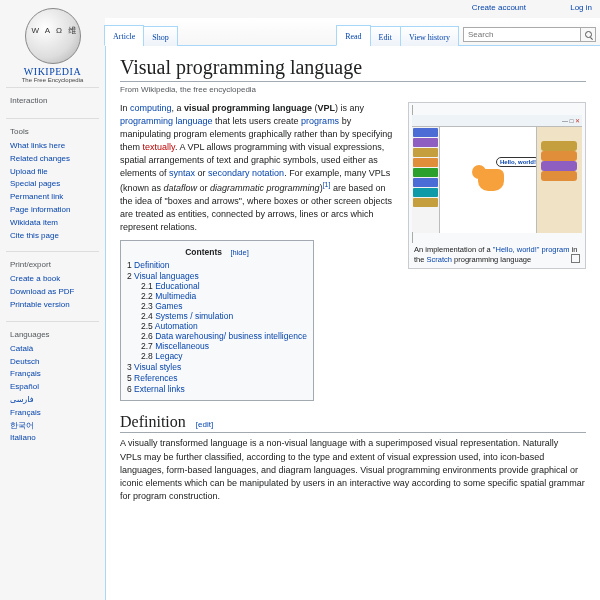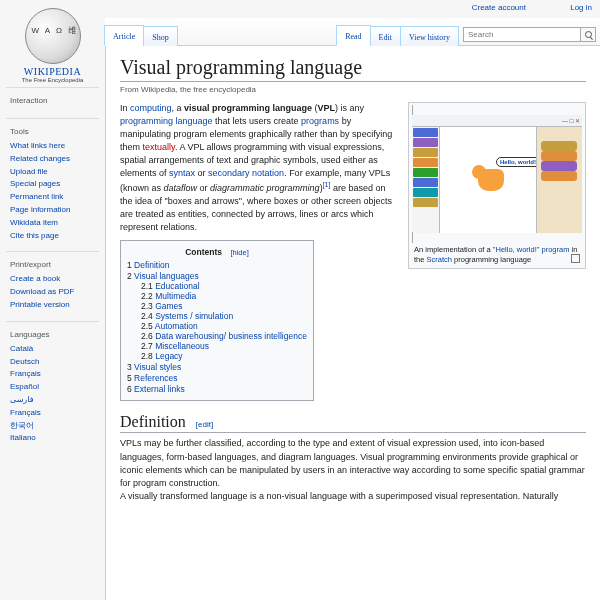"VPLs may be further classified," p.bodytext { order: before "A visually transformed language is" -> after "A visually transformed language is" }
